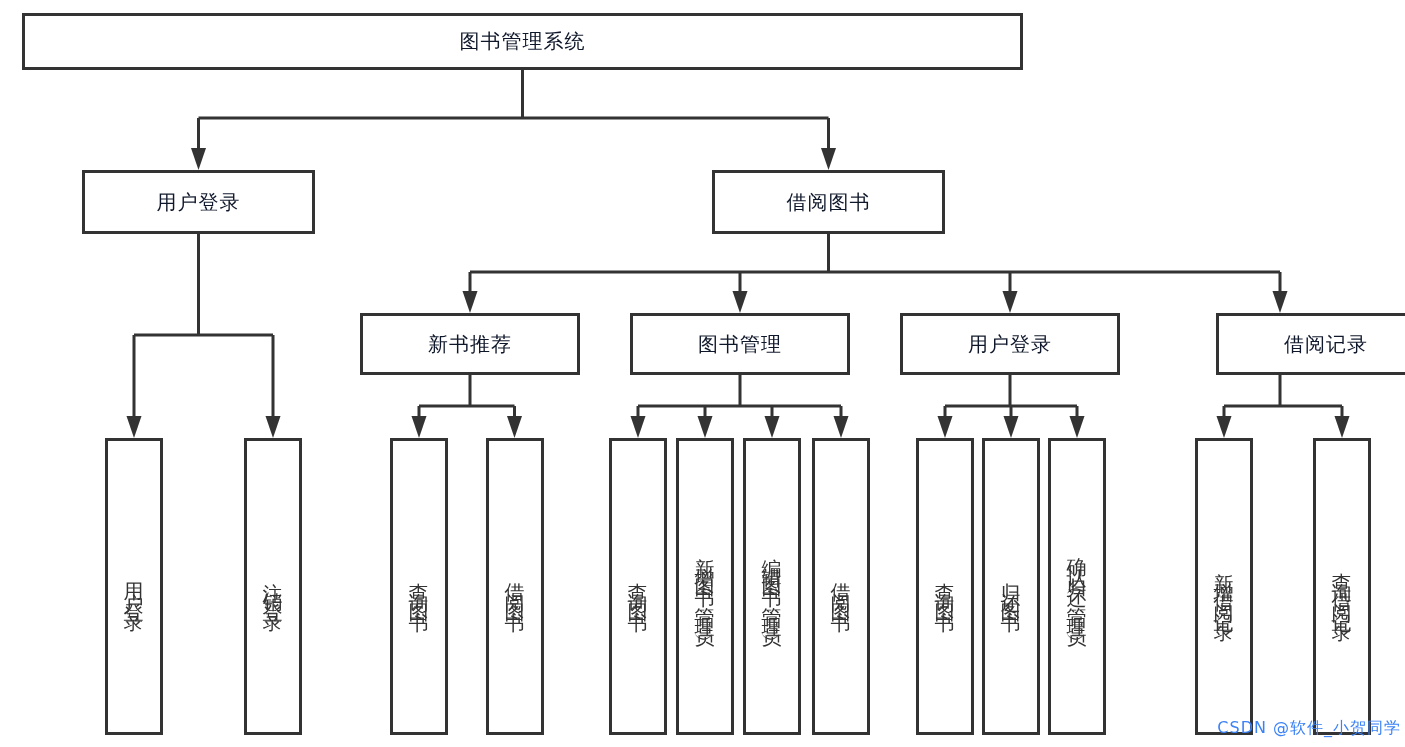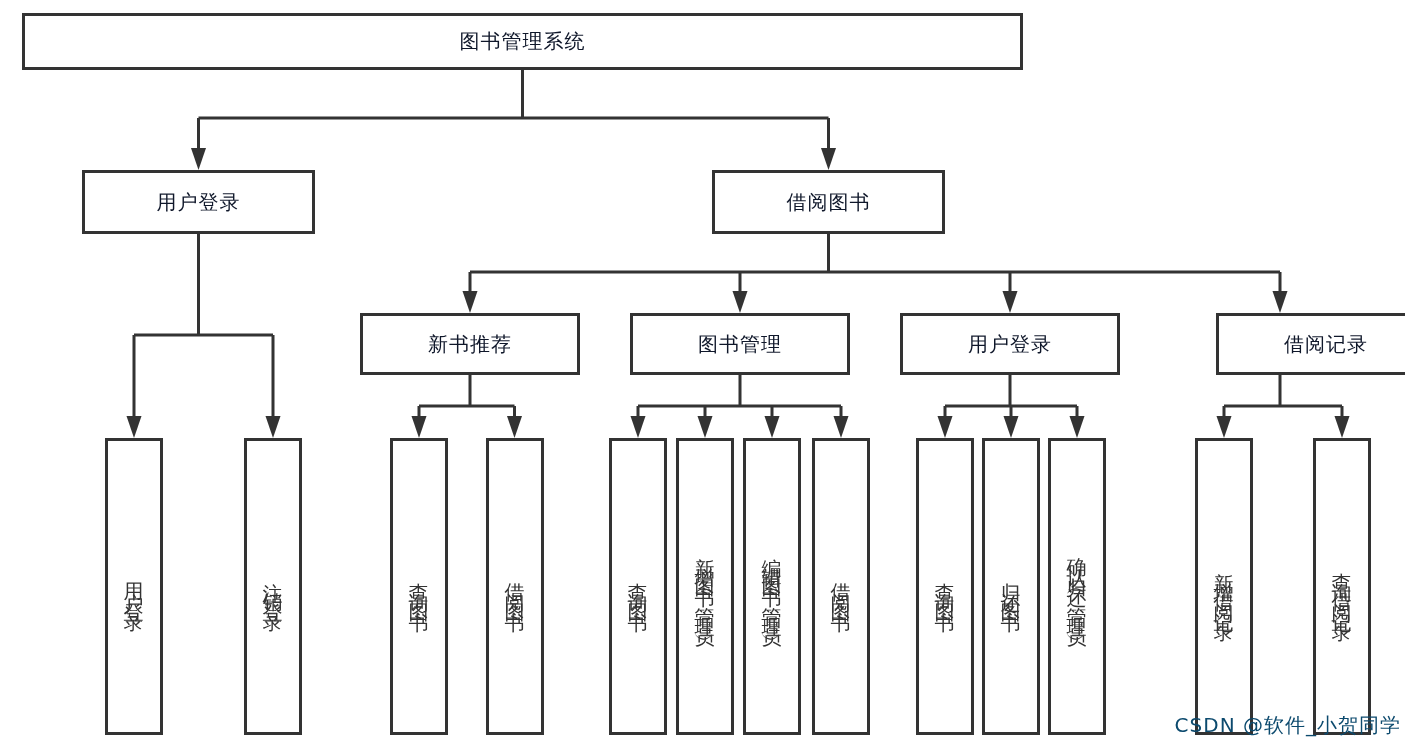"CSDN @软件_小贺同学" .watermark { color: #0c4a6e -> #3b82f6; font-size: 20px -> 16px }
